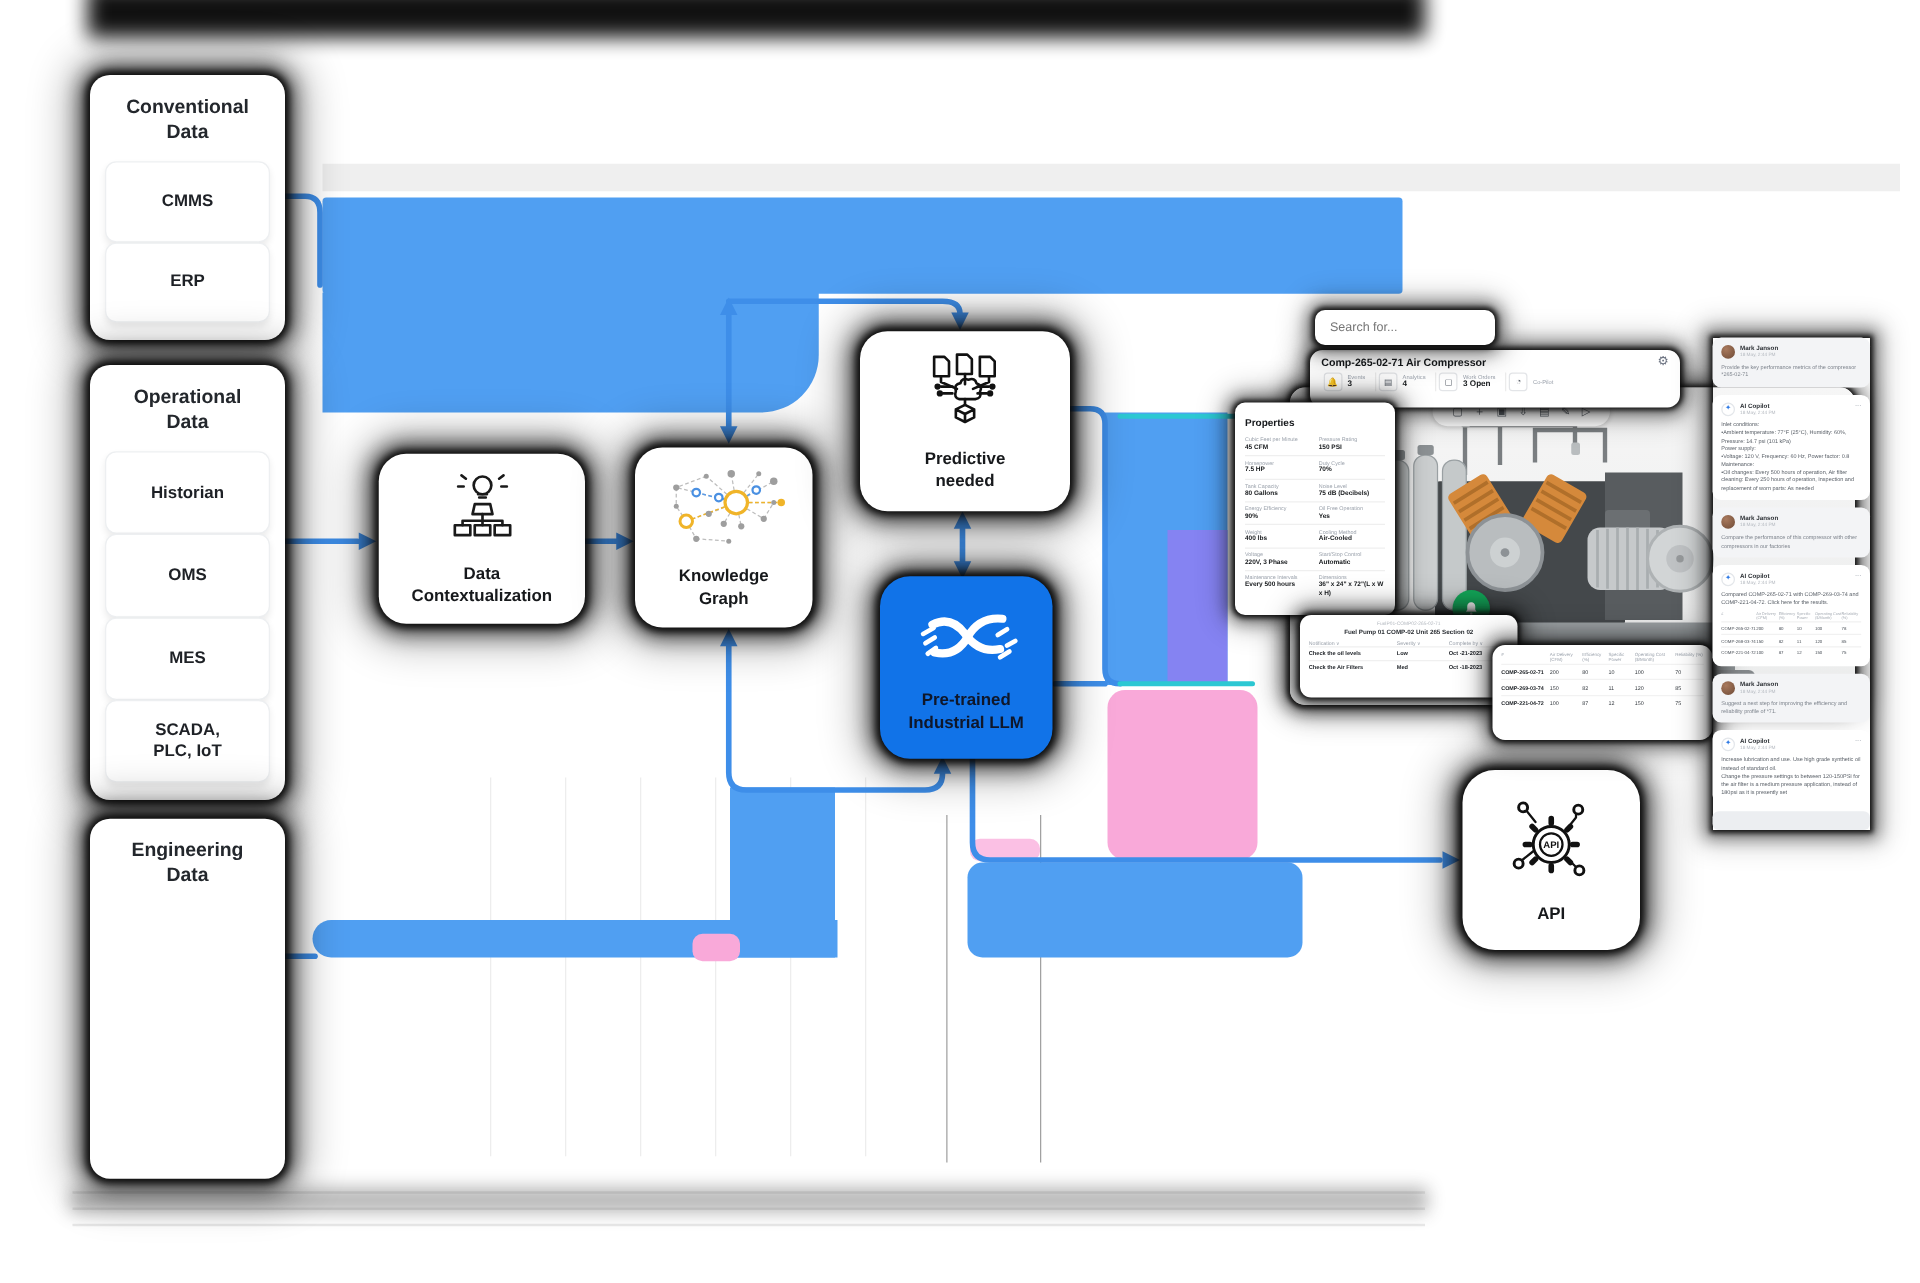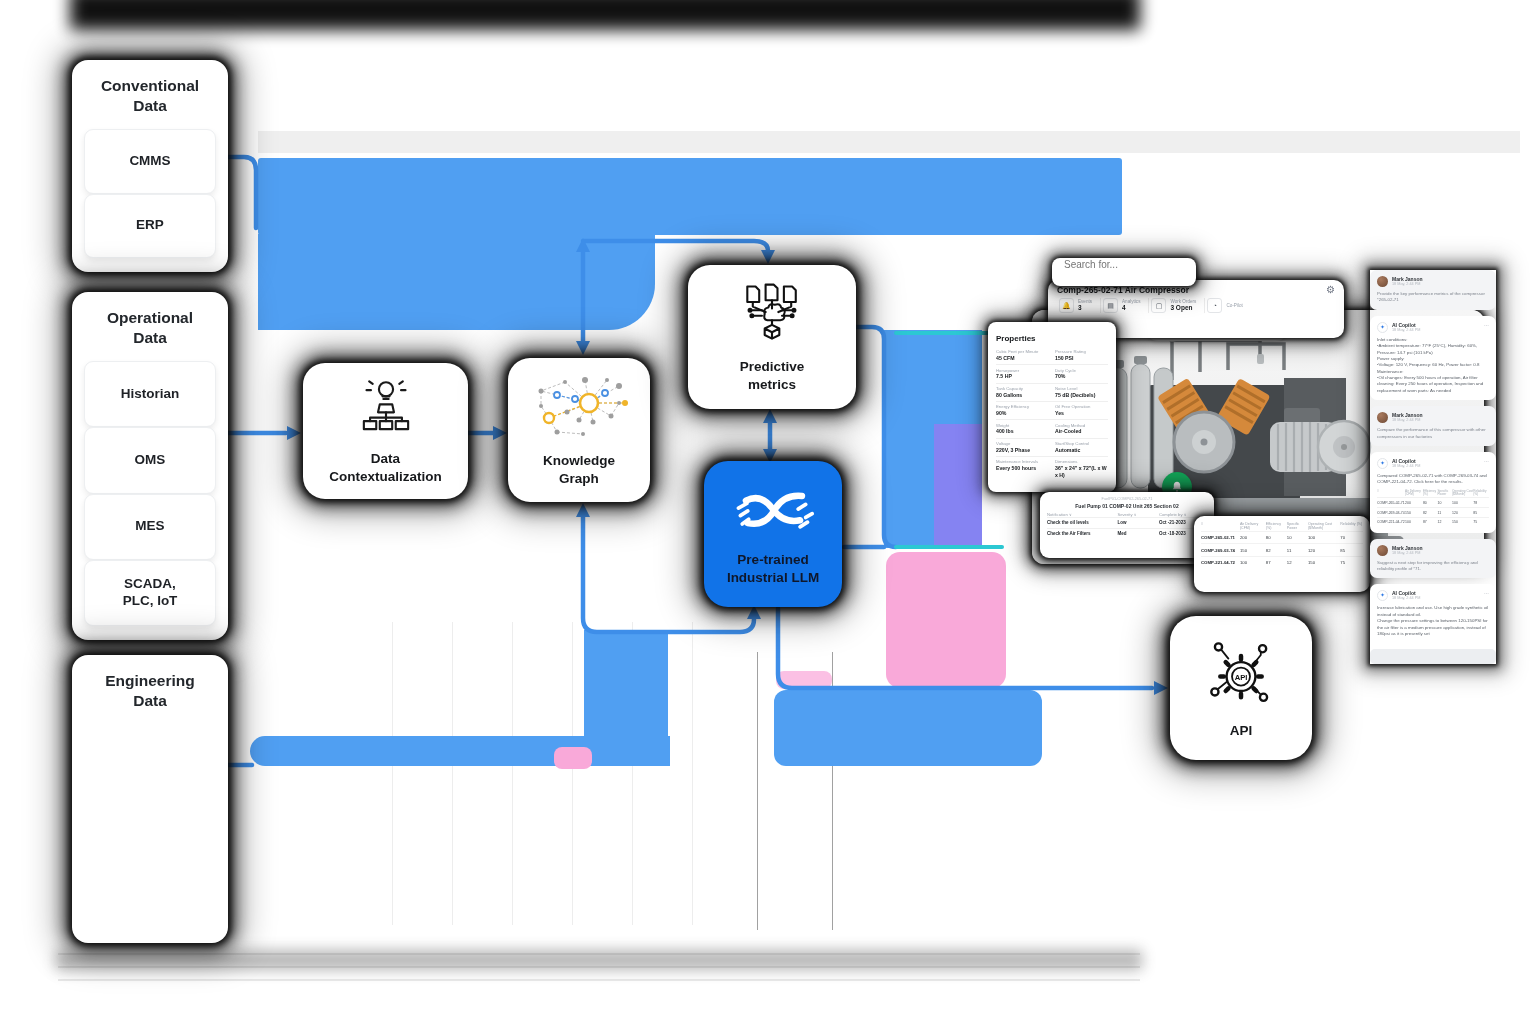"Search for..." .searchcard { align-items: flex-start -> center; margin-top: 10px -> none }
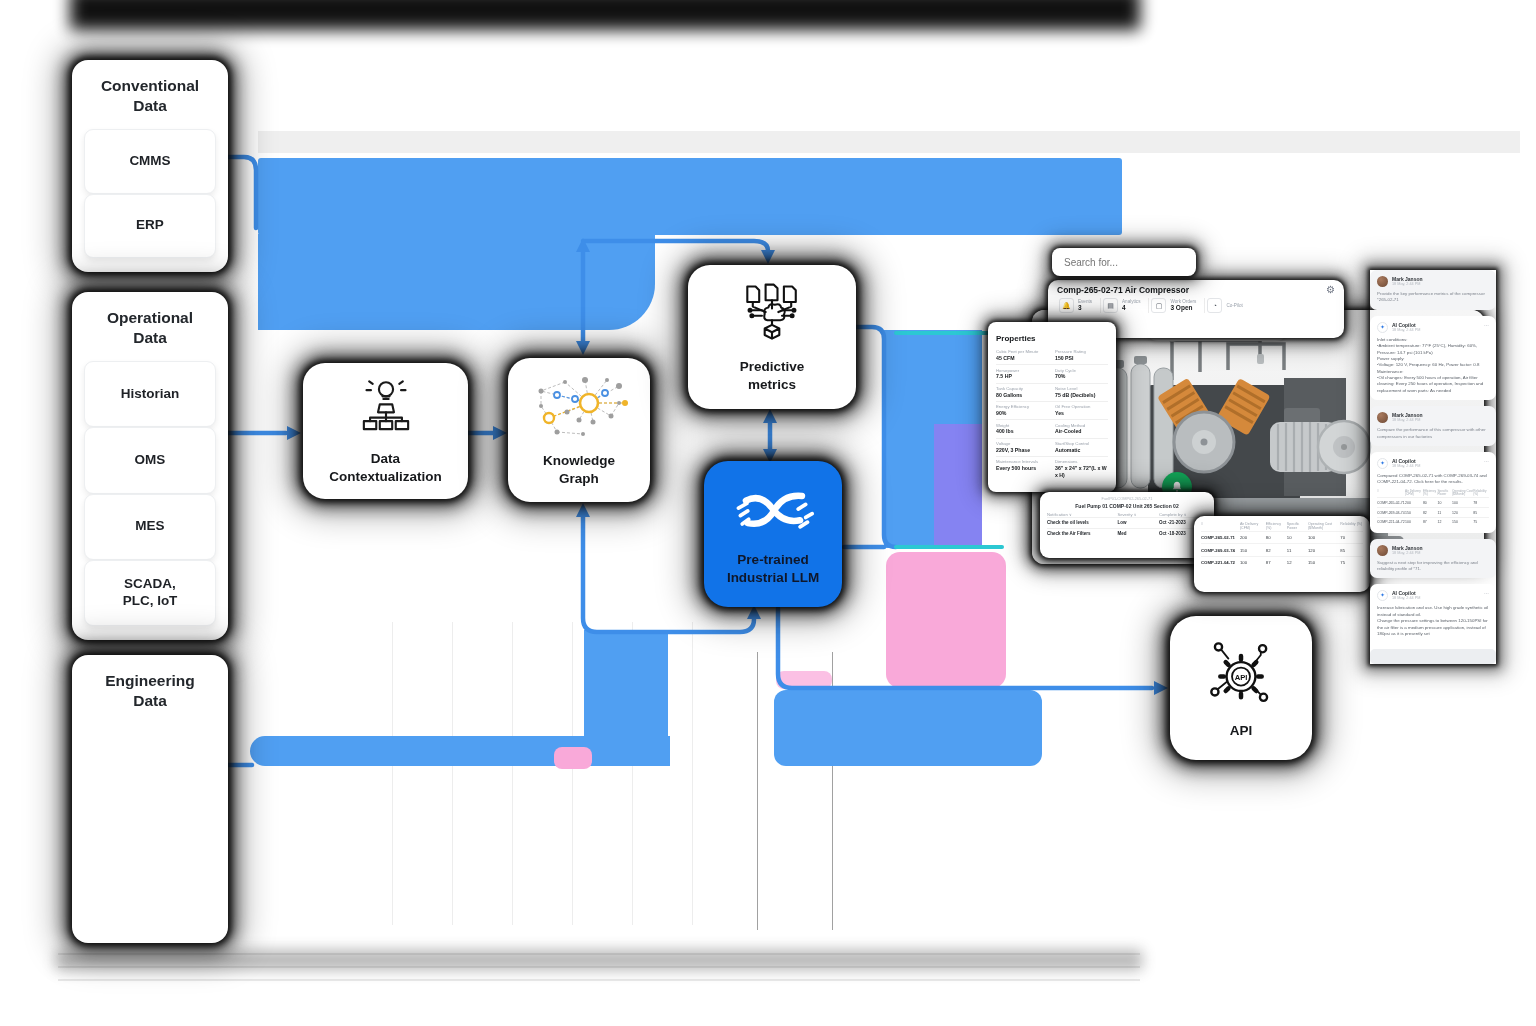"Comp-265-02-71 Air Compressor" .hdrcard { height: 58px -> 46px }
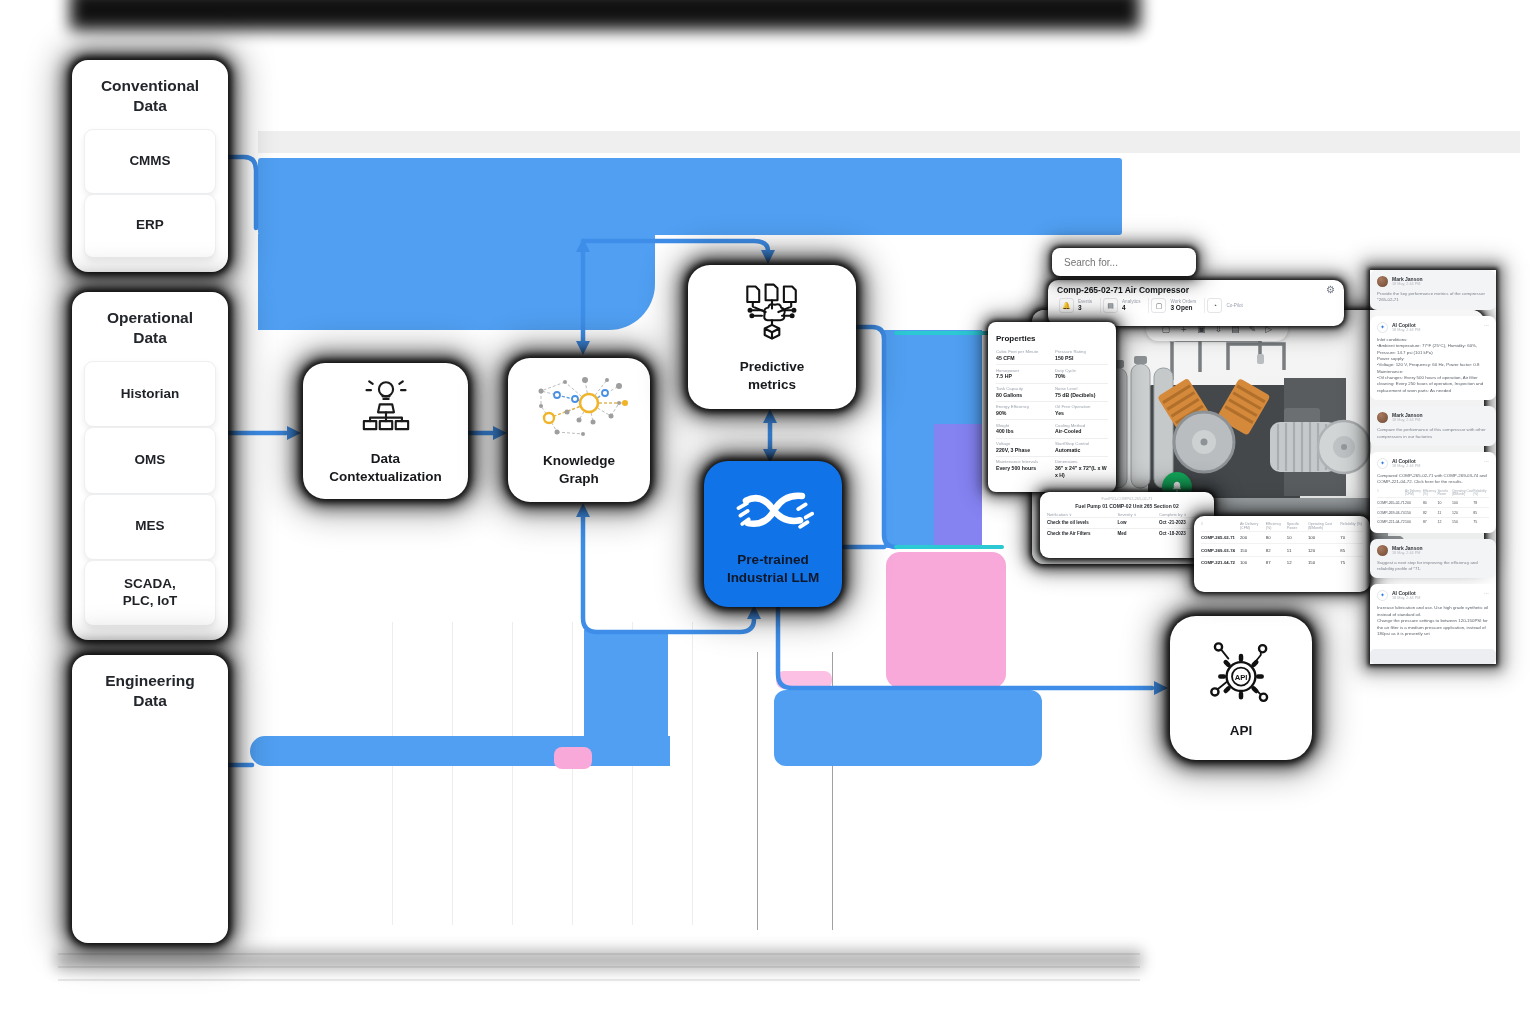"Predictive" span.lbl { text: metrics -> needed }
